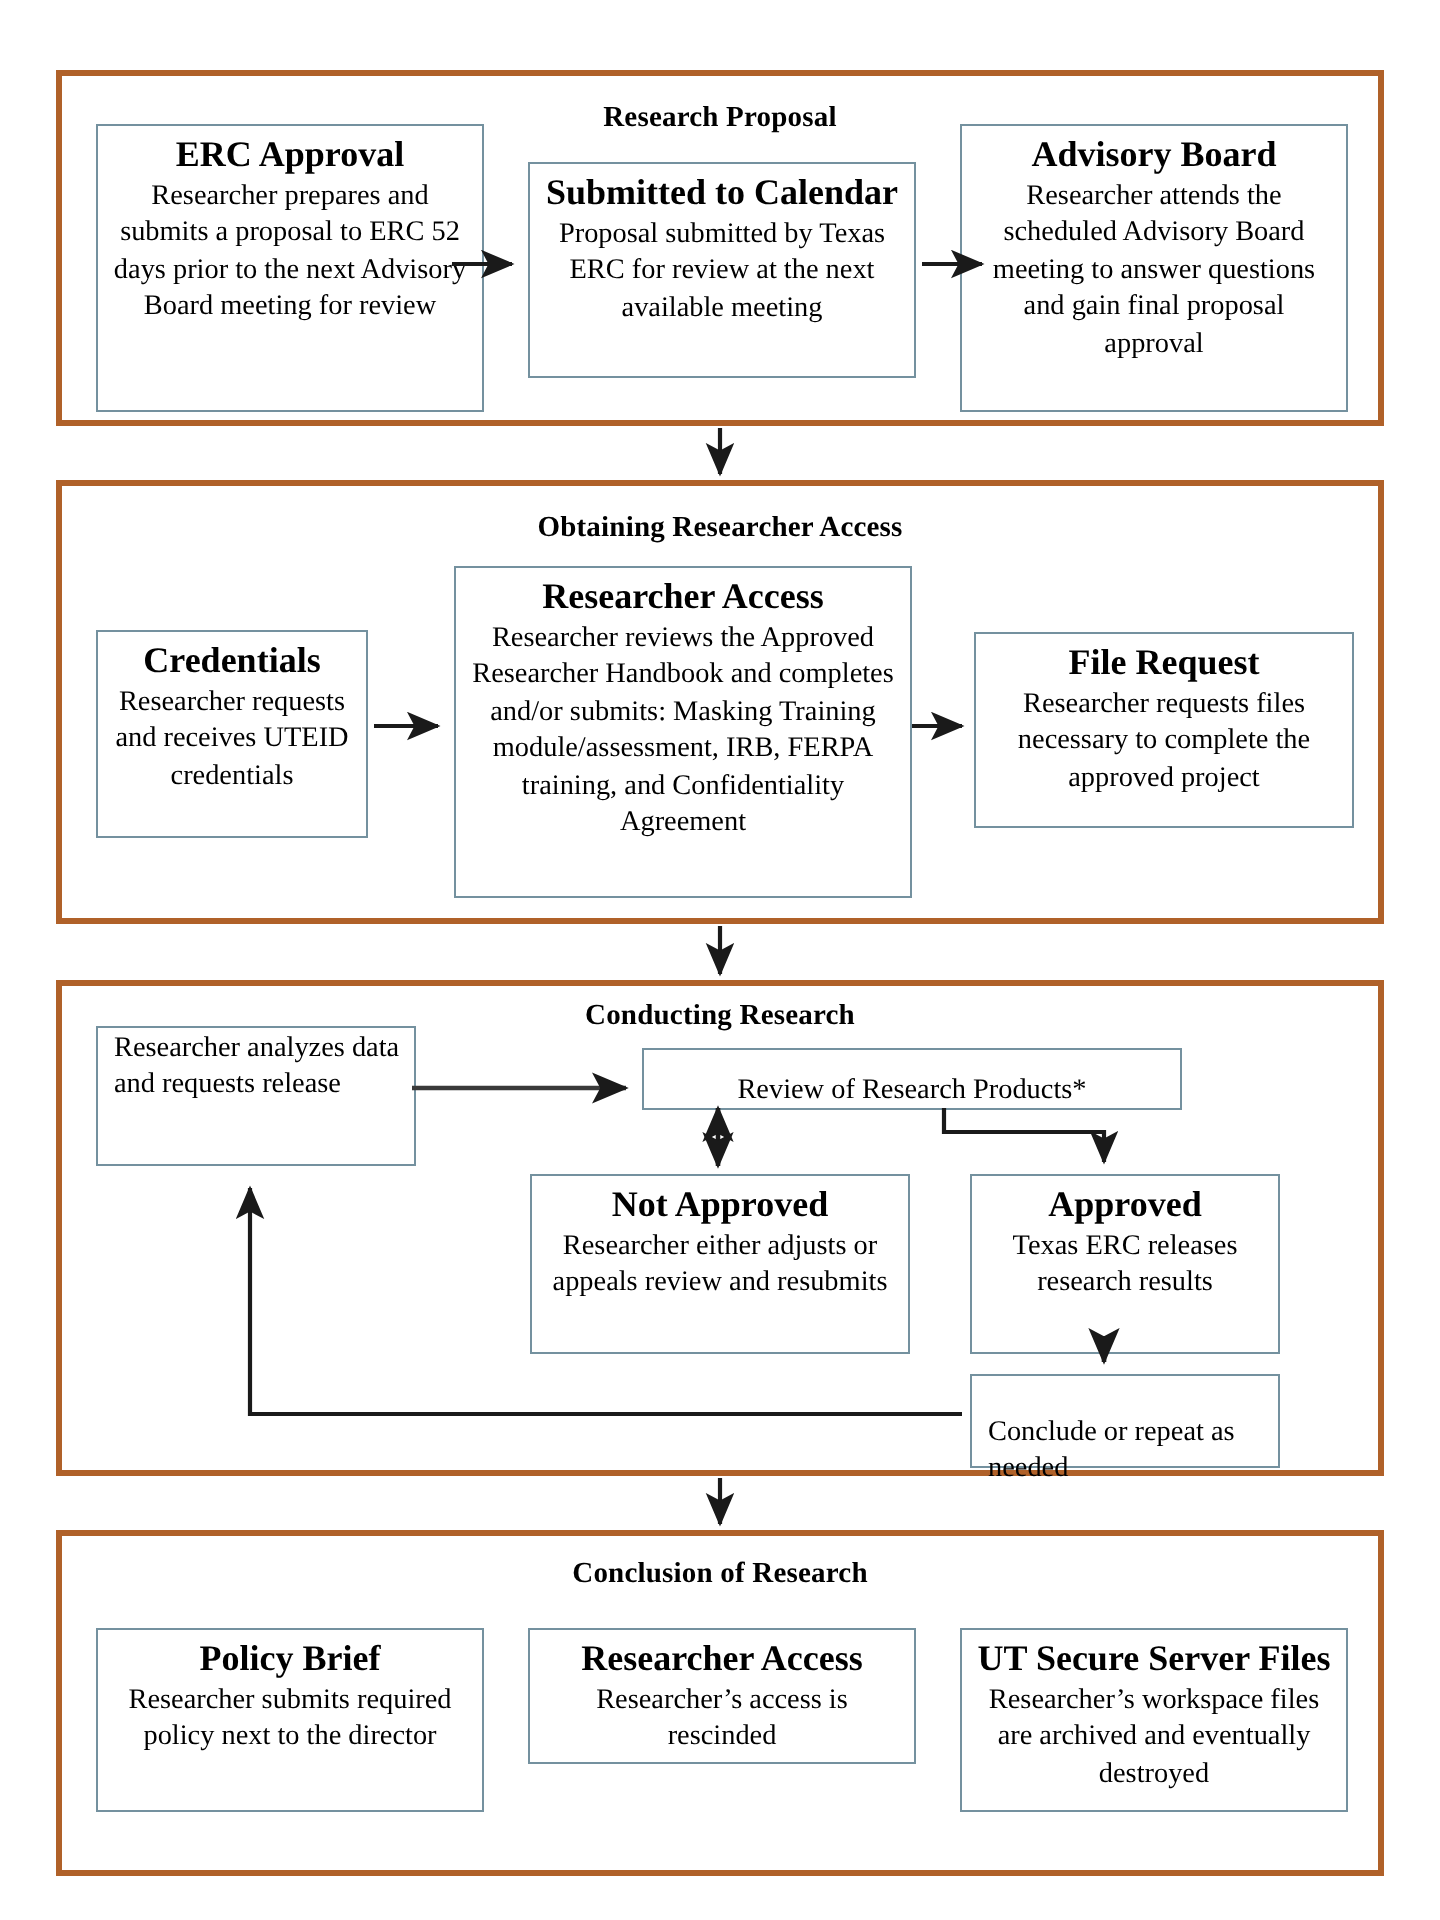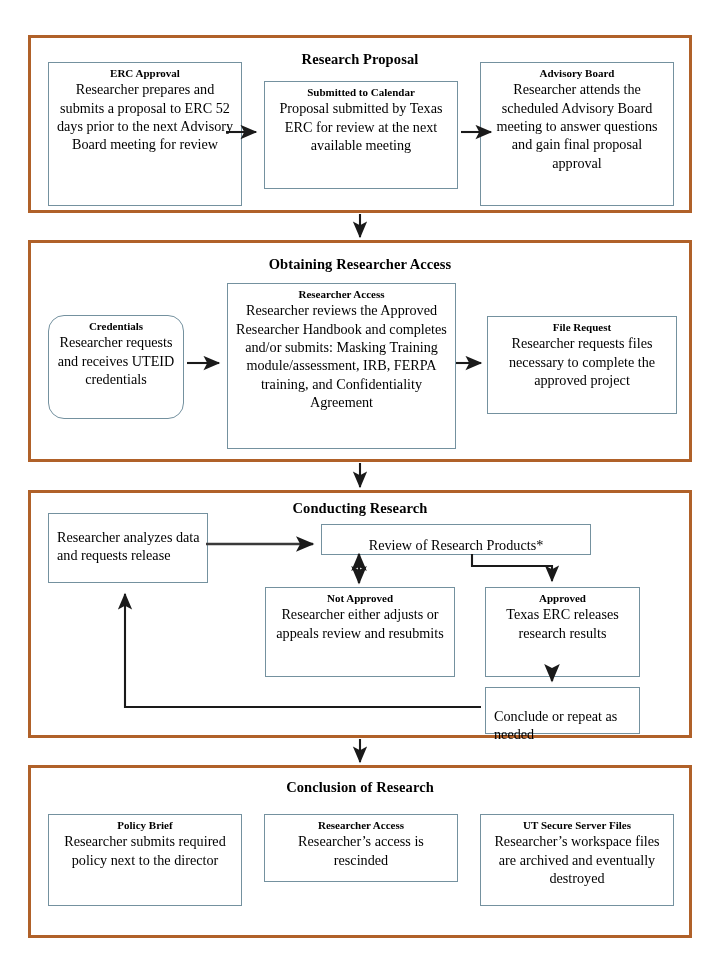"ERC Approval" .node .title { font-size: 11px -> 18px }
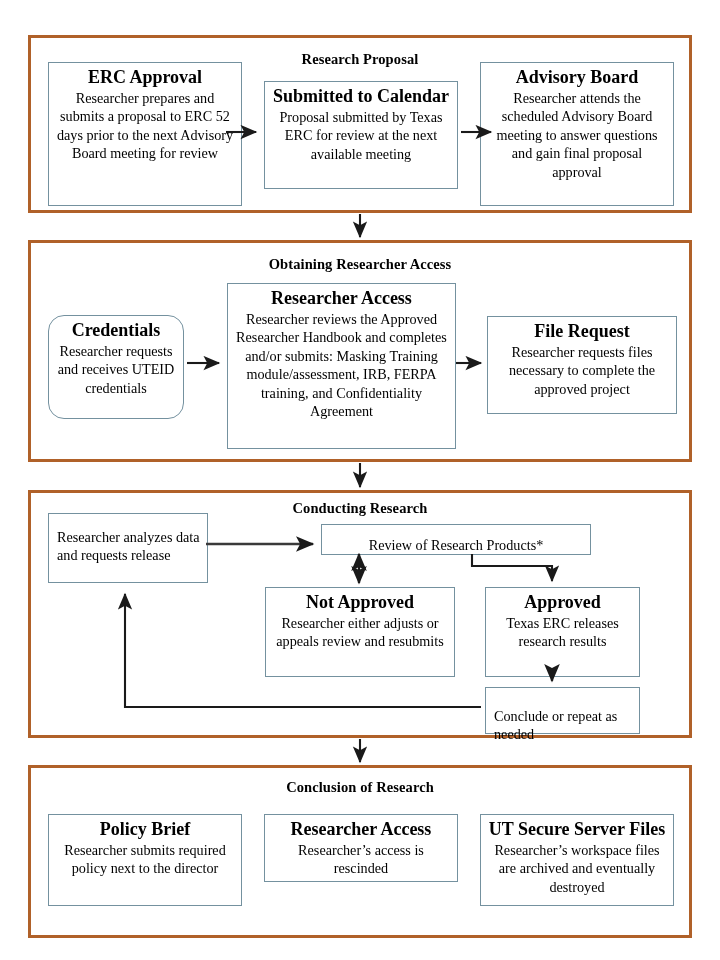"Credentials" div.node { border-radius: 16px -> none }
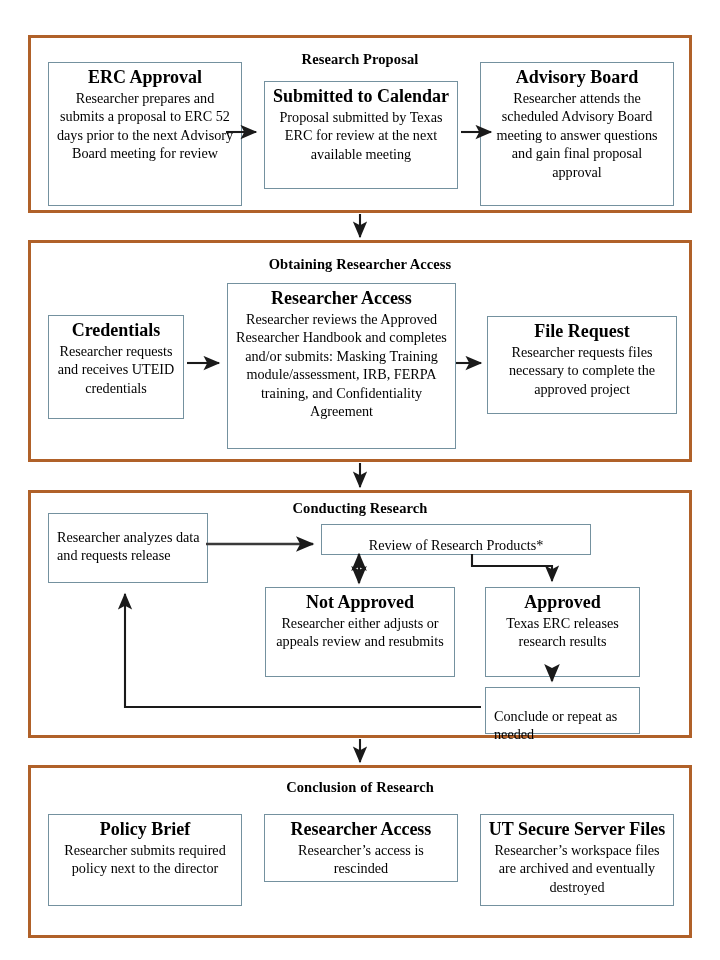"Researcher analyzes data and requests" div.node { padding-top: 14px -> 1px }
